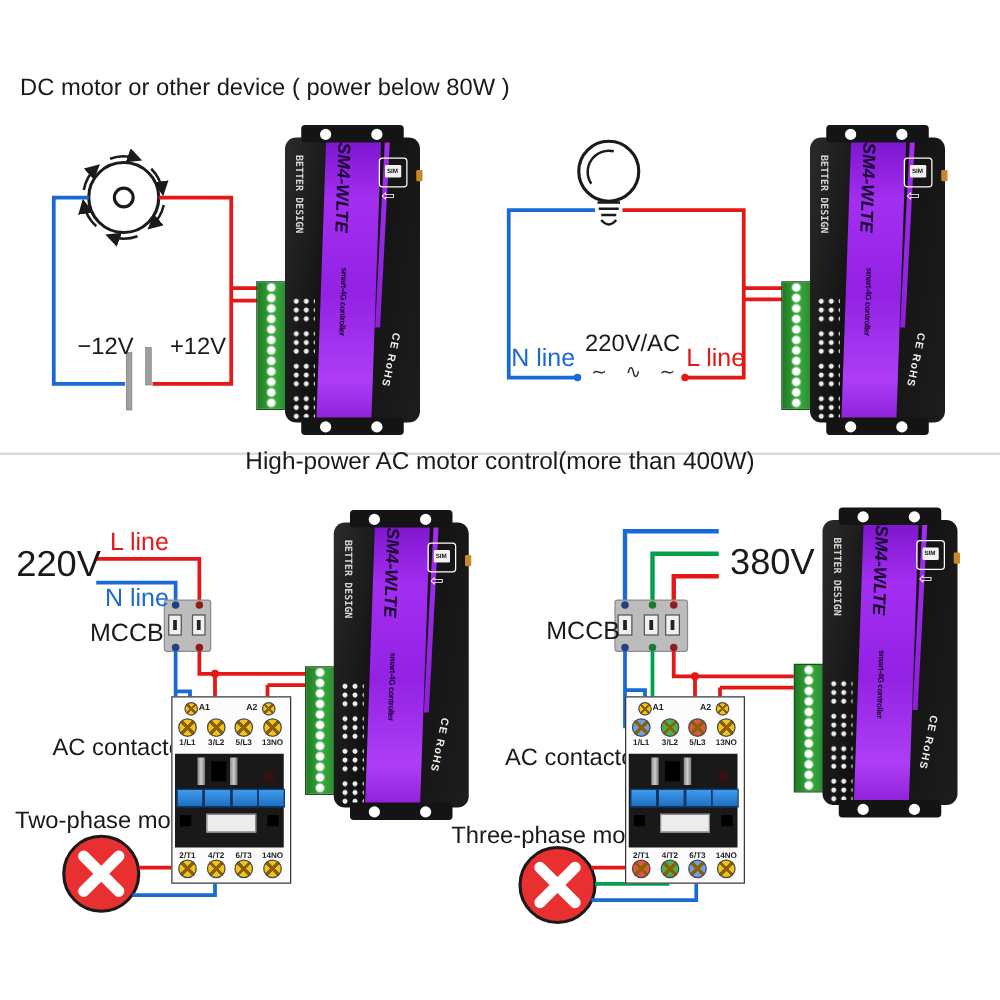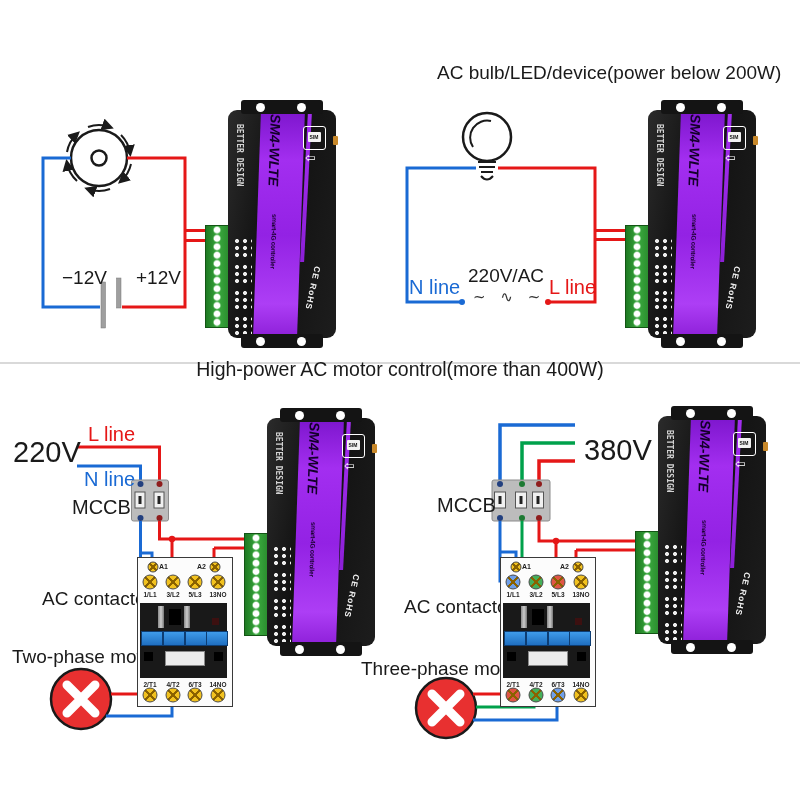"DC motor or other device" div.lbl { html: none -> <div>DC motor or other device ( power below 80W )</div> }
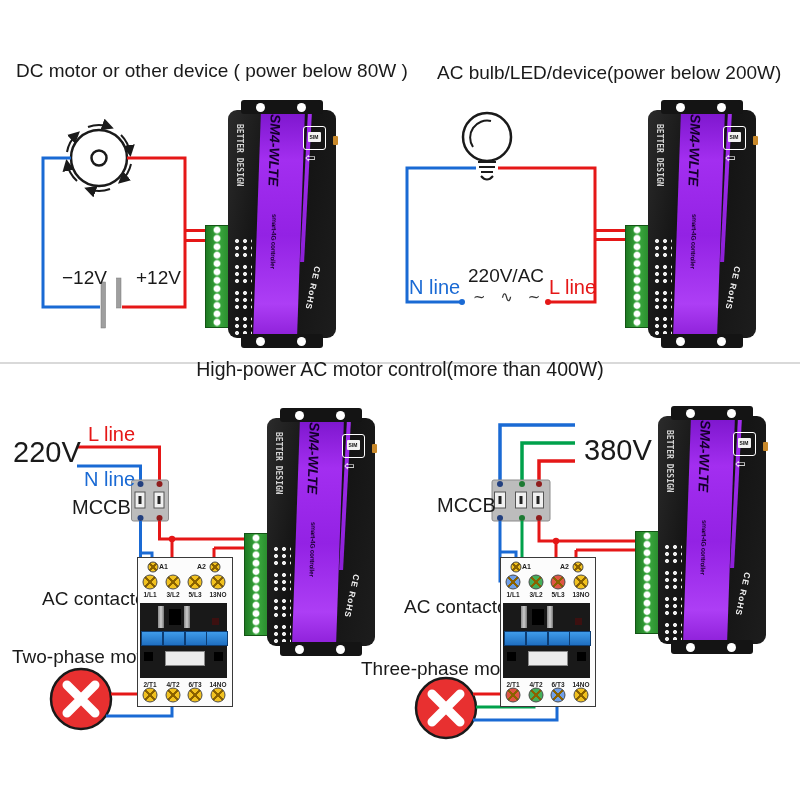"AC bulb/LED/device(power below 200W)" div.lbl { html: <div>AC bulb/LED/device(power below 200W)</div> -> none }
